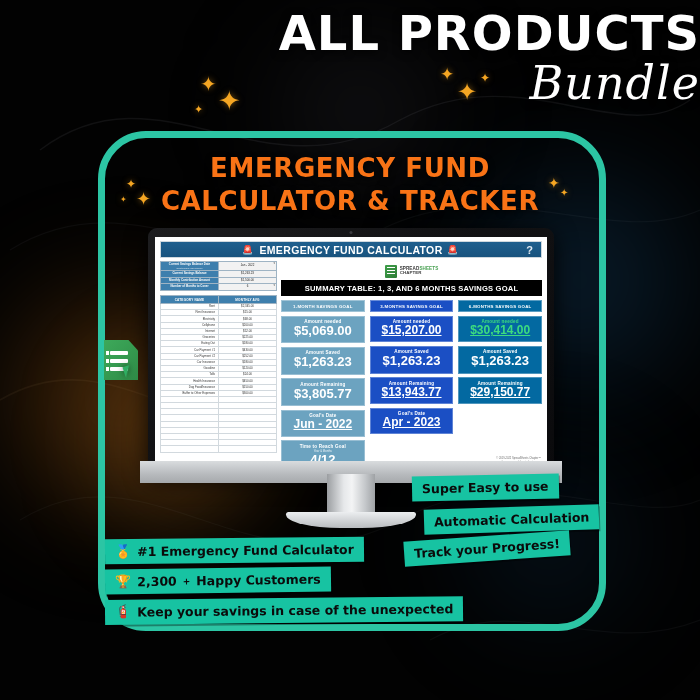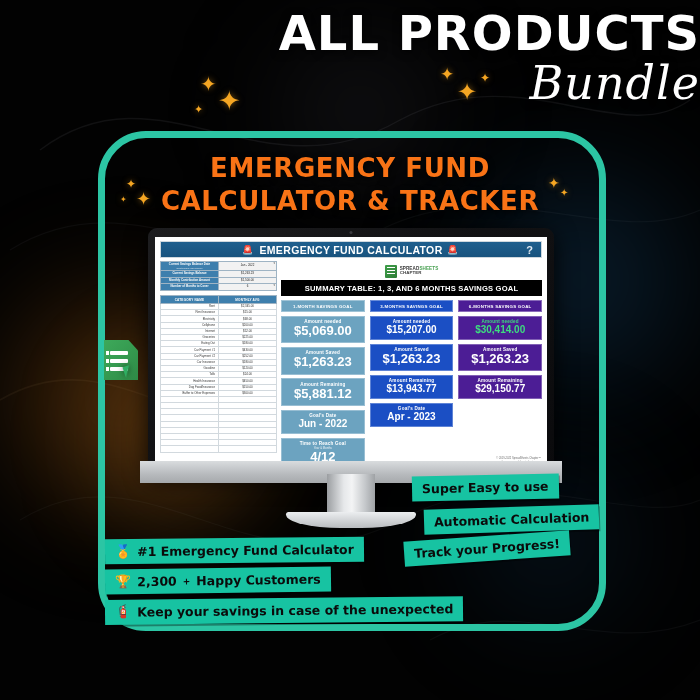"$15,207.00" .cell .big.sm { font-size: 10px -> 12px; text-decoration: none -> underline }
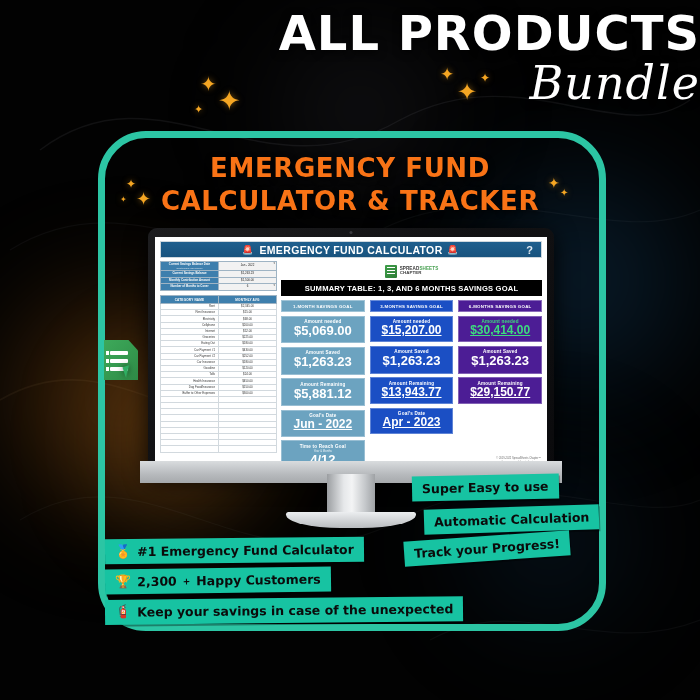"$30,414.00" .col-3 .card-head, .col-3 .cell { background: #4c1d95 -> #0369a1 }
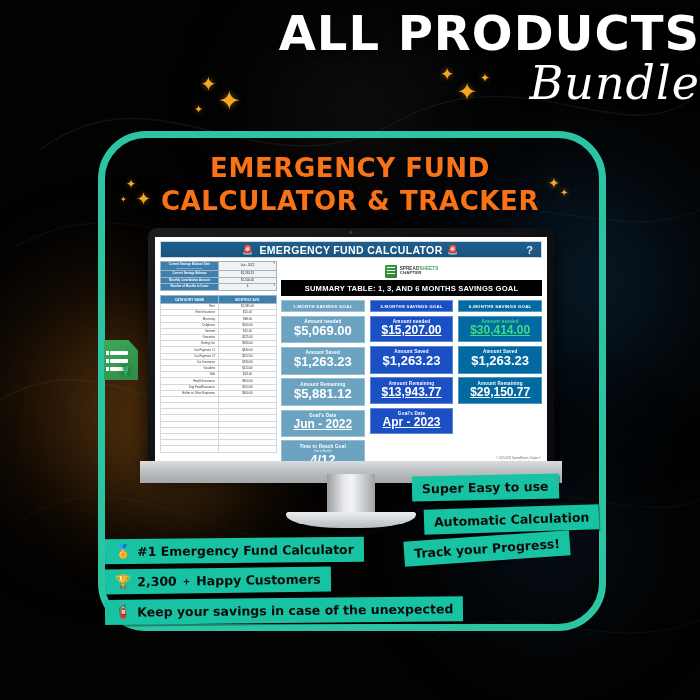"$5,881.12" span.big { text: $5,881.12 -> $3,805.77 }
